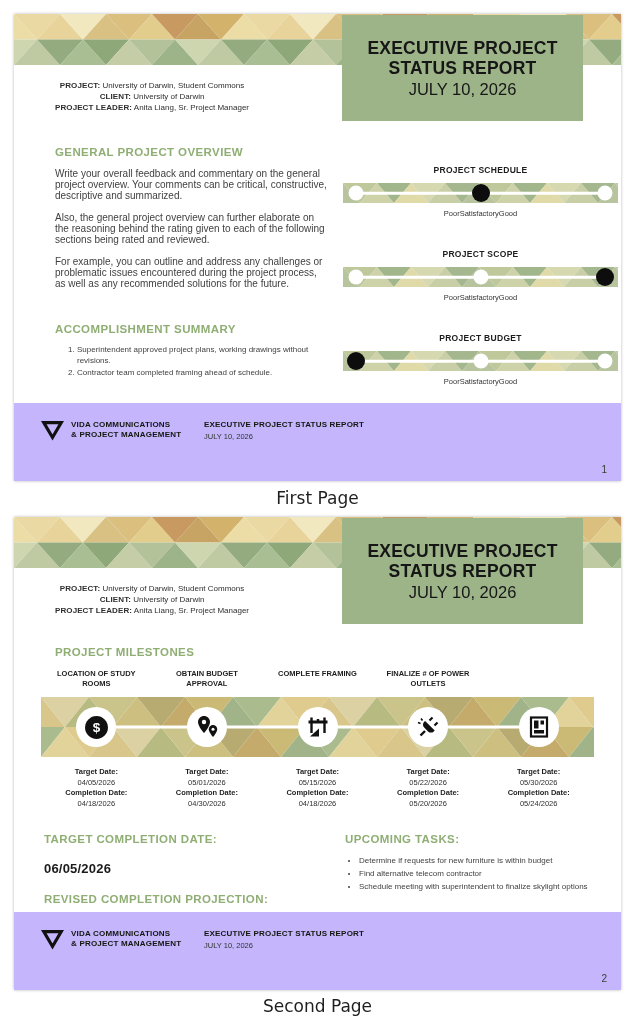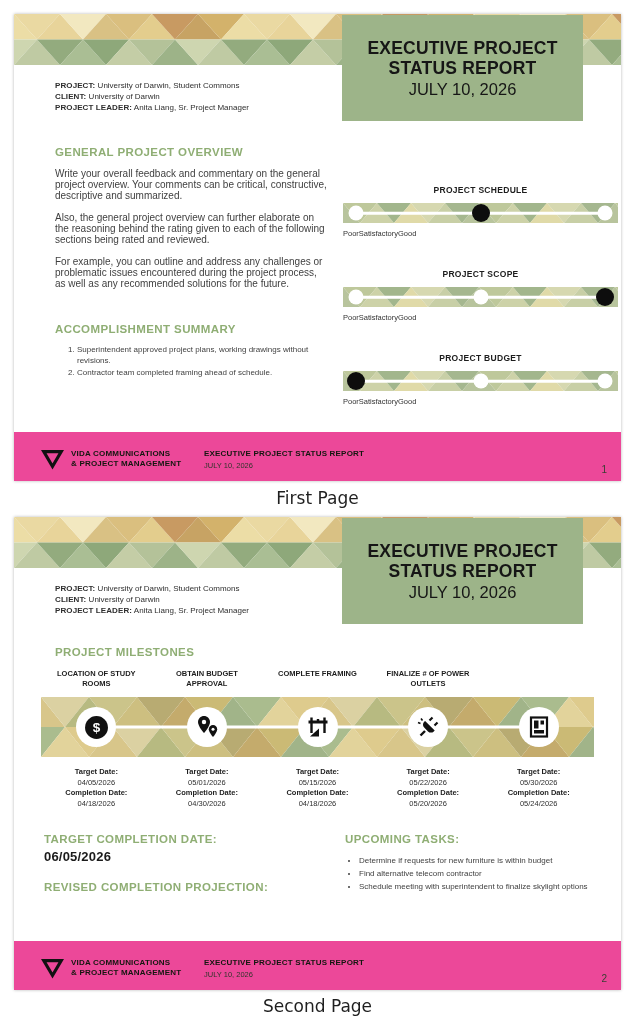"PROJECT: University of Darwin, Student" .projinfo { text-align: none -> center }
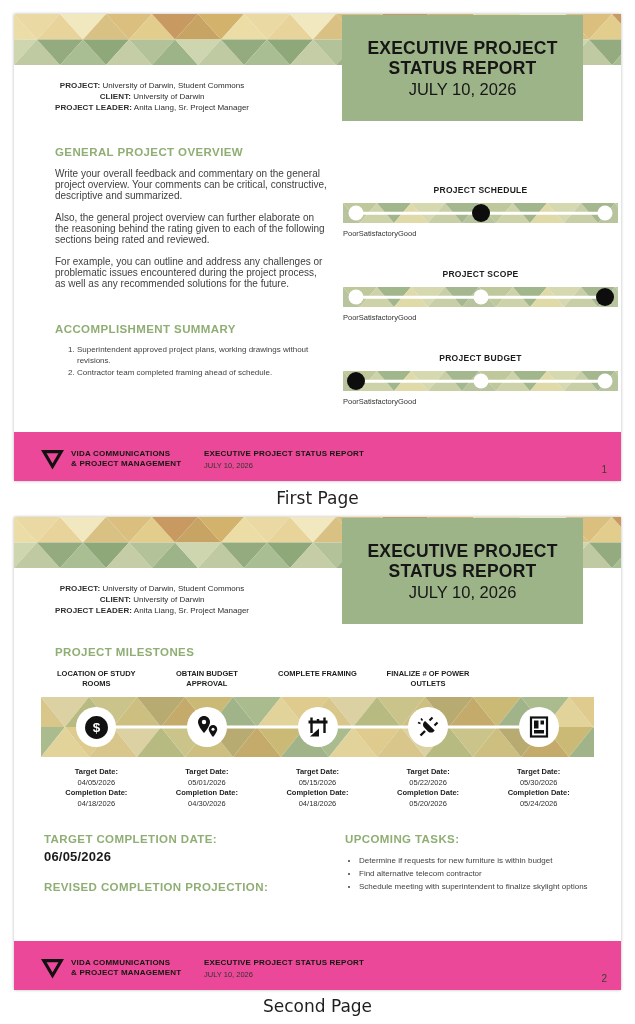"PROJECT SCHEDULE" .ratings { margin-top: 20px -> none }
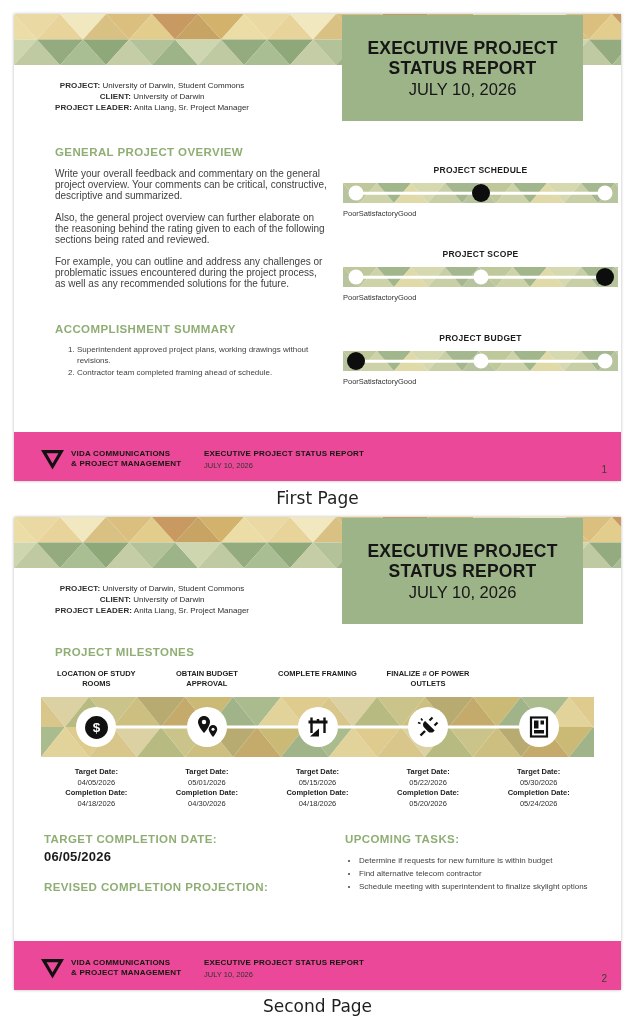"Poor" .scale { justify-content: flex-start -> center }
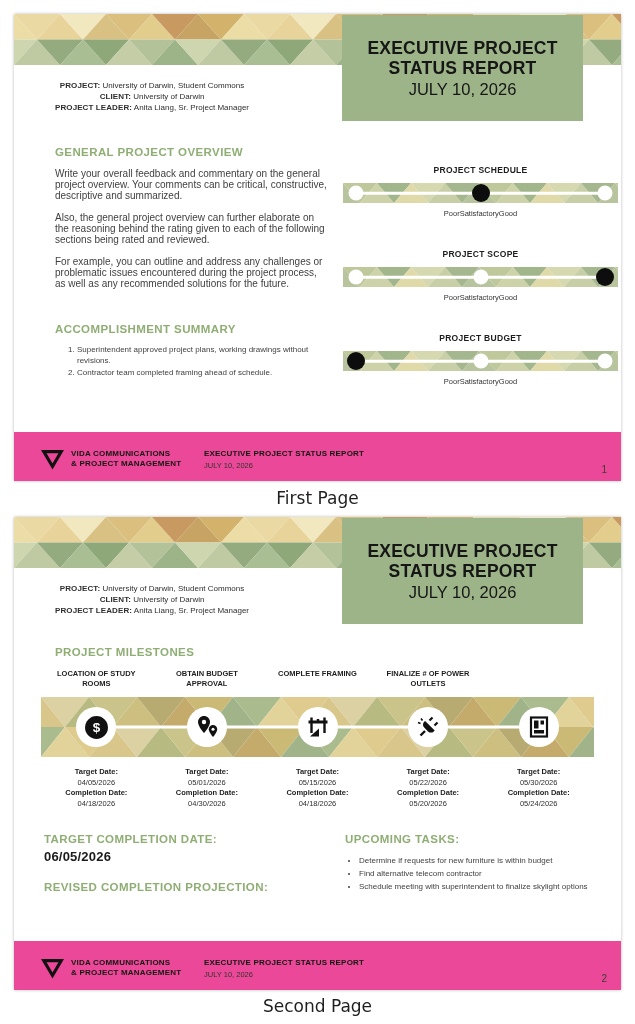"VIDA COMMUNICATIONS" .footer { background: #ec4899 -> #c4b5fd; height: 49px -> 78px }
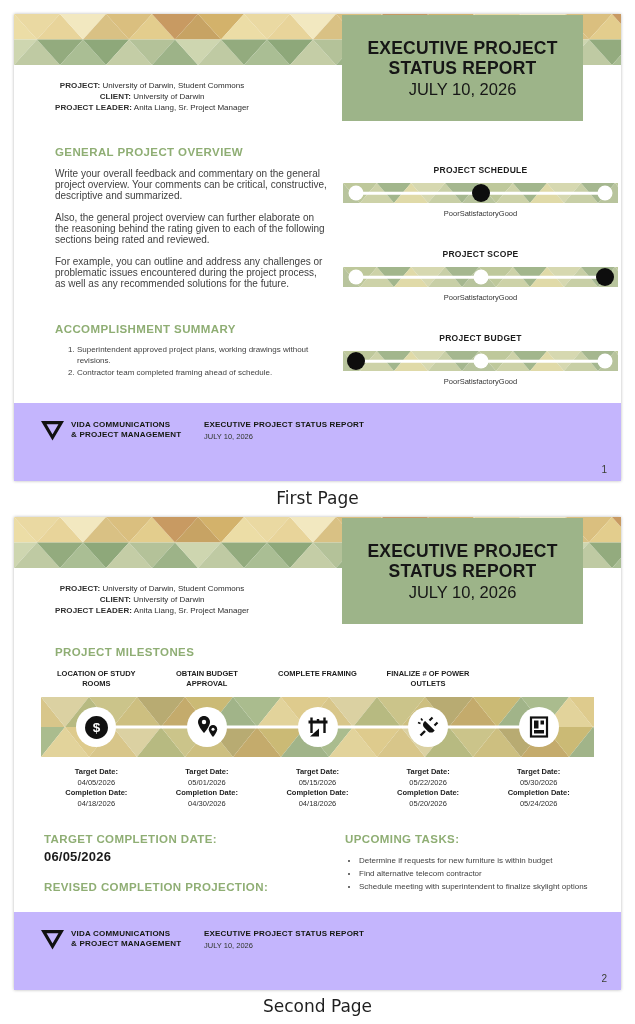"06/05/2026" .big-date { margin-top: 4px -> 16px }
